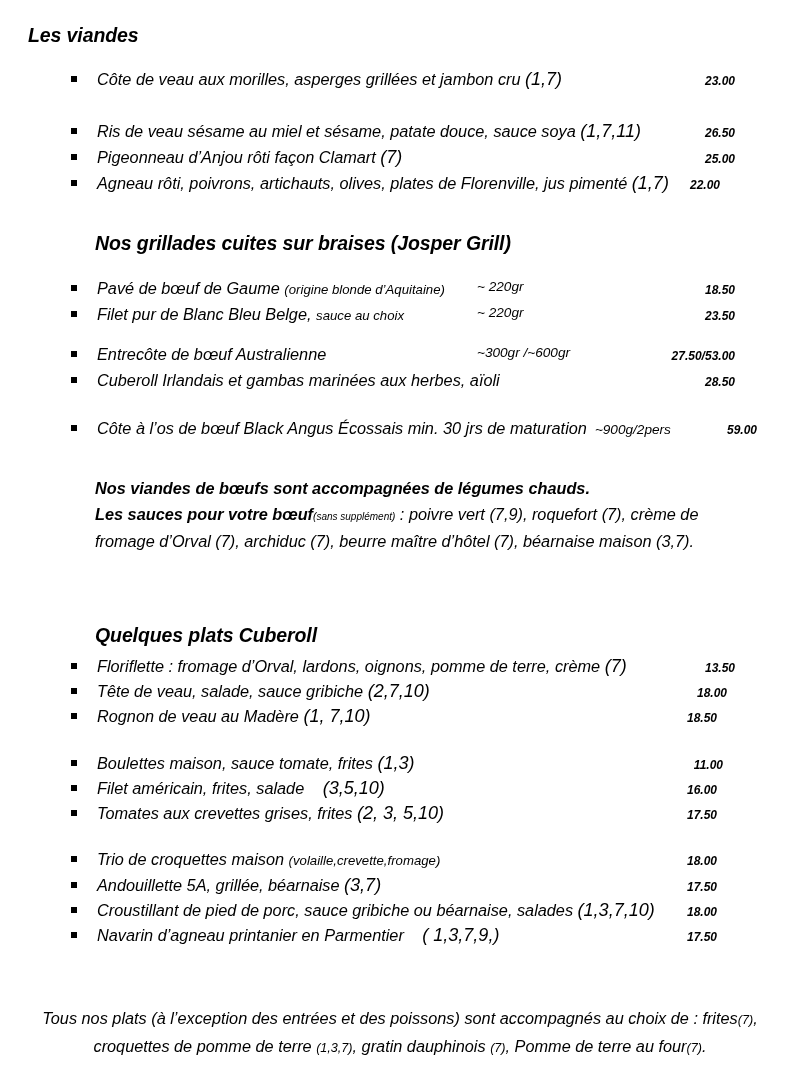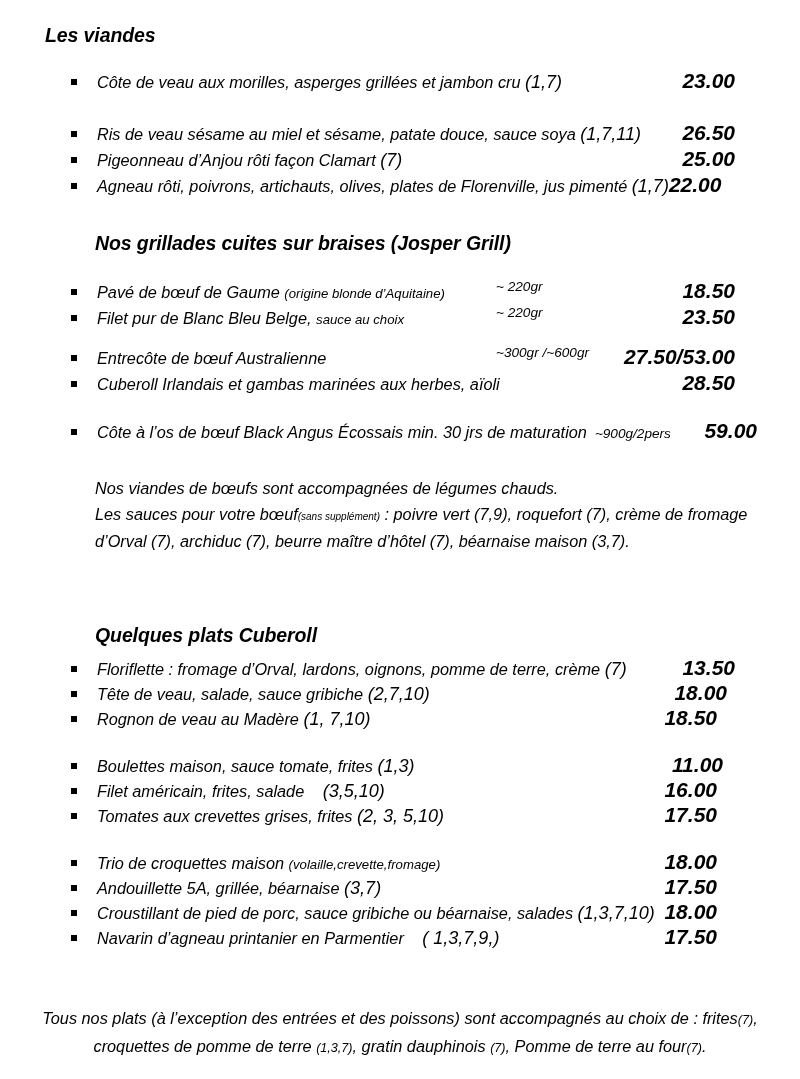"Les viandes" .title-main { margin-left: 45px -> 28px }
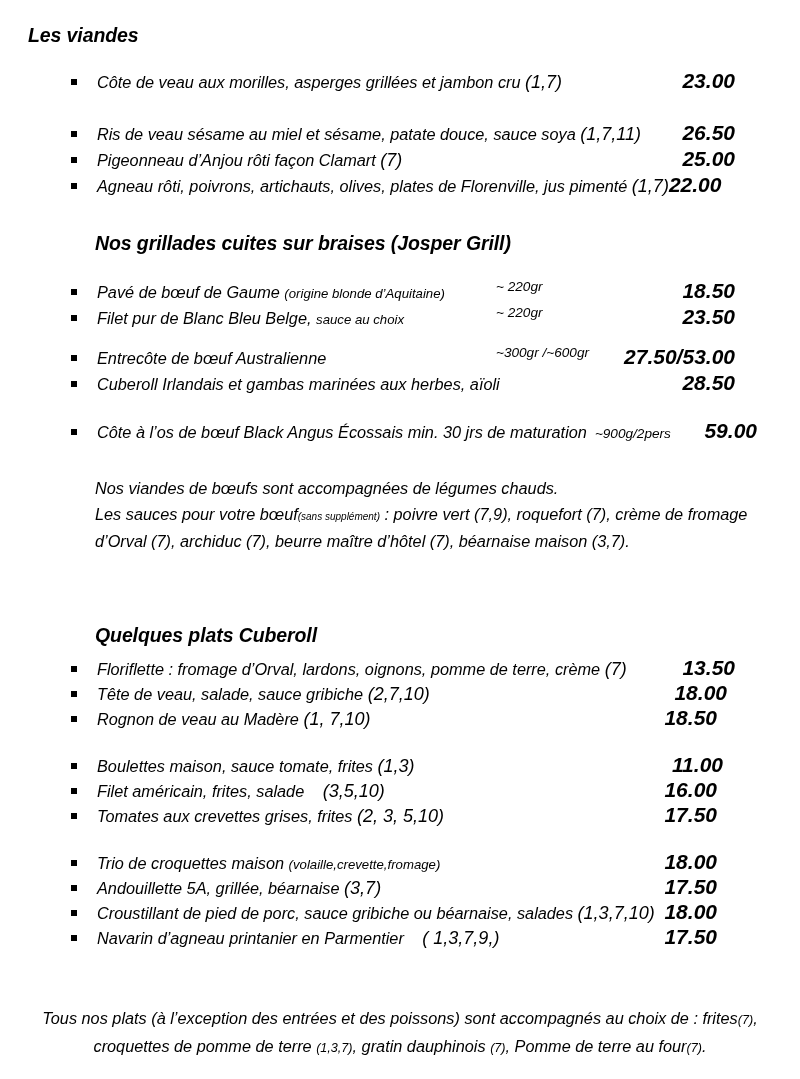"23.00" .price { font-size: 21px -> 12px }
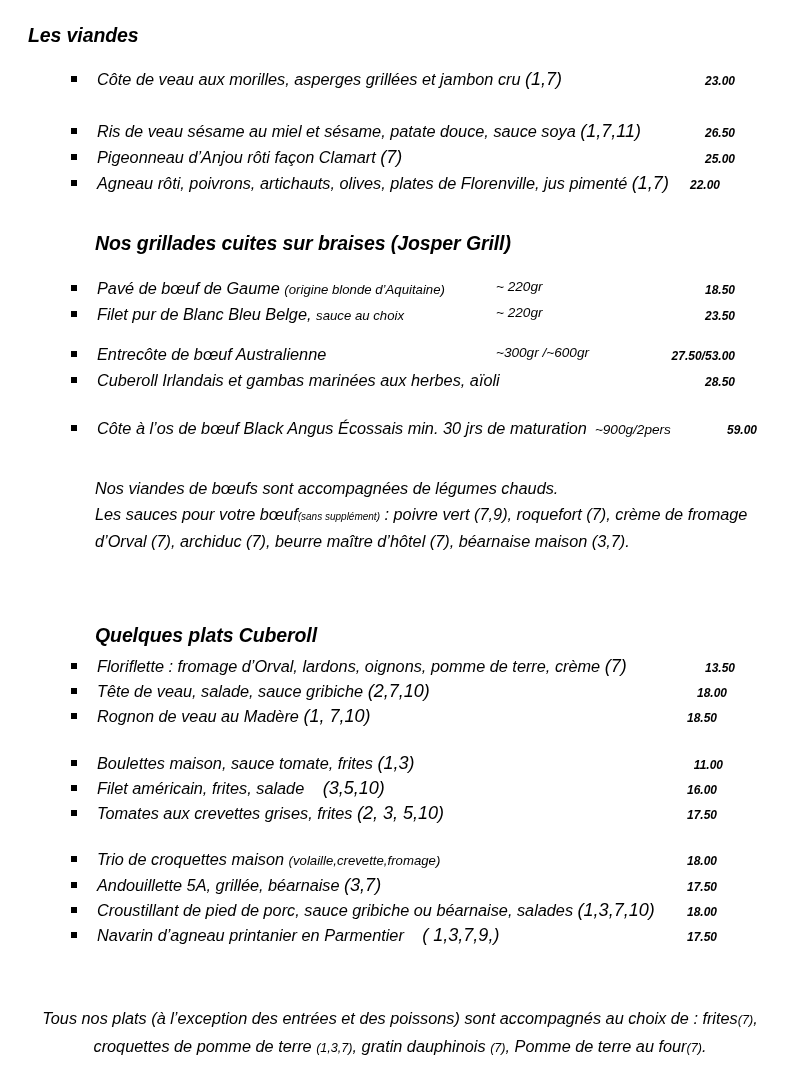"~ 220gr" .row.grill .weight { left: 496px -> 477px }
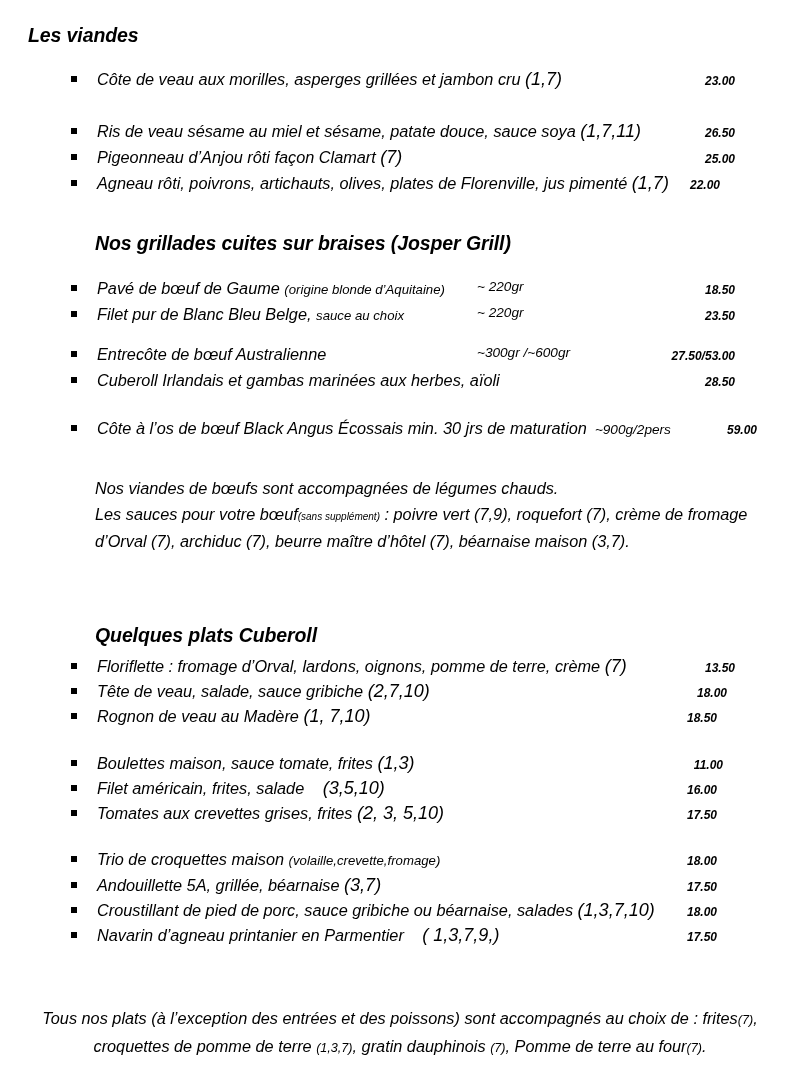"Nos viandes de bœufs sont" .note-block b { font-weight: normal -> bold }
